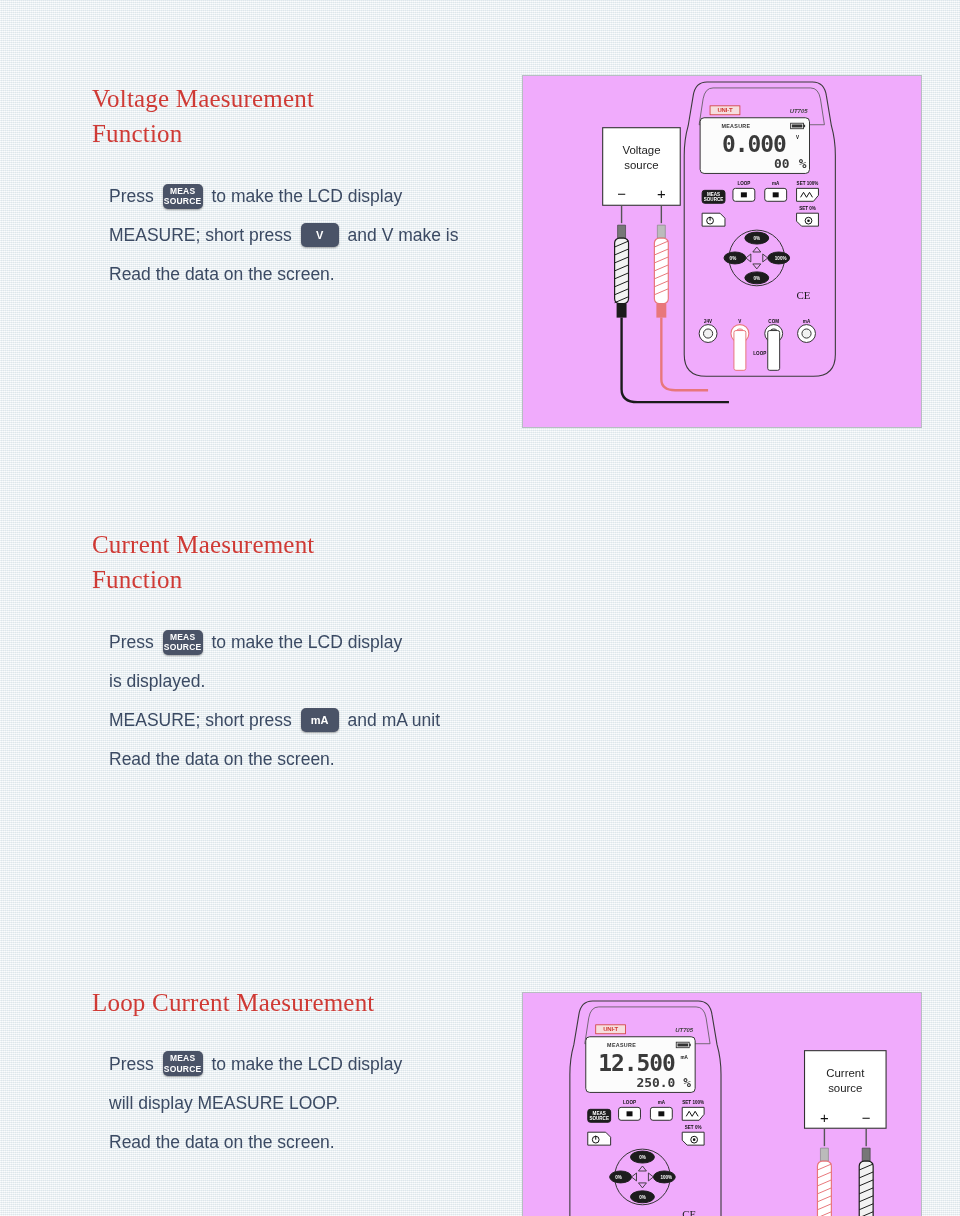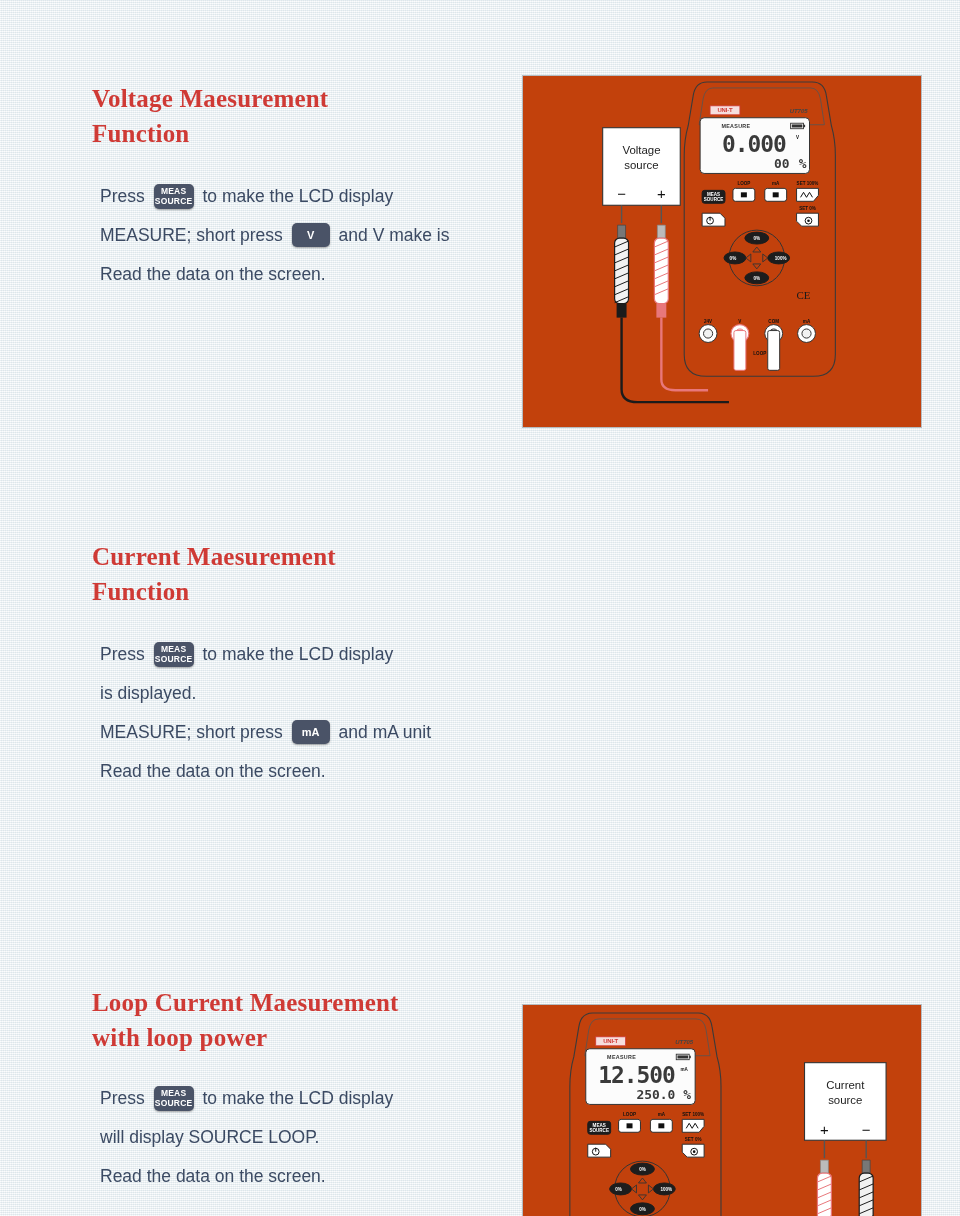"Voltage Maesurement" .heading { font-weight: bold -> normal }
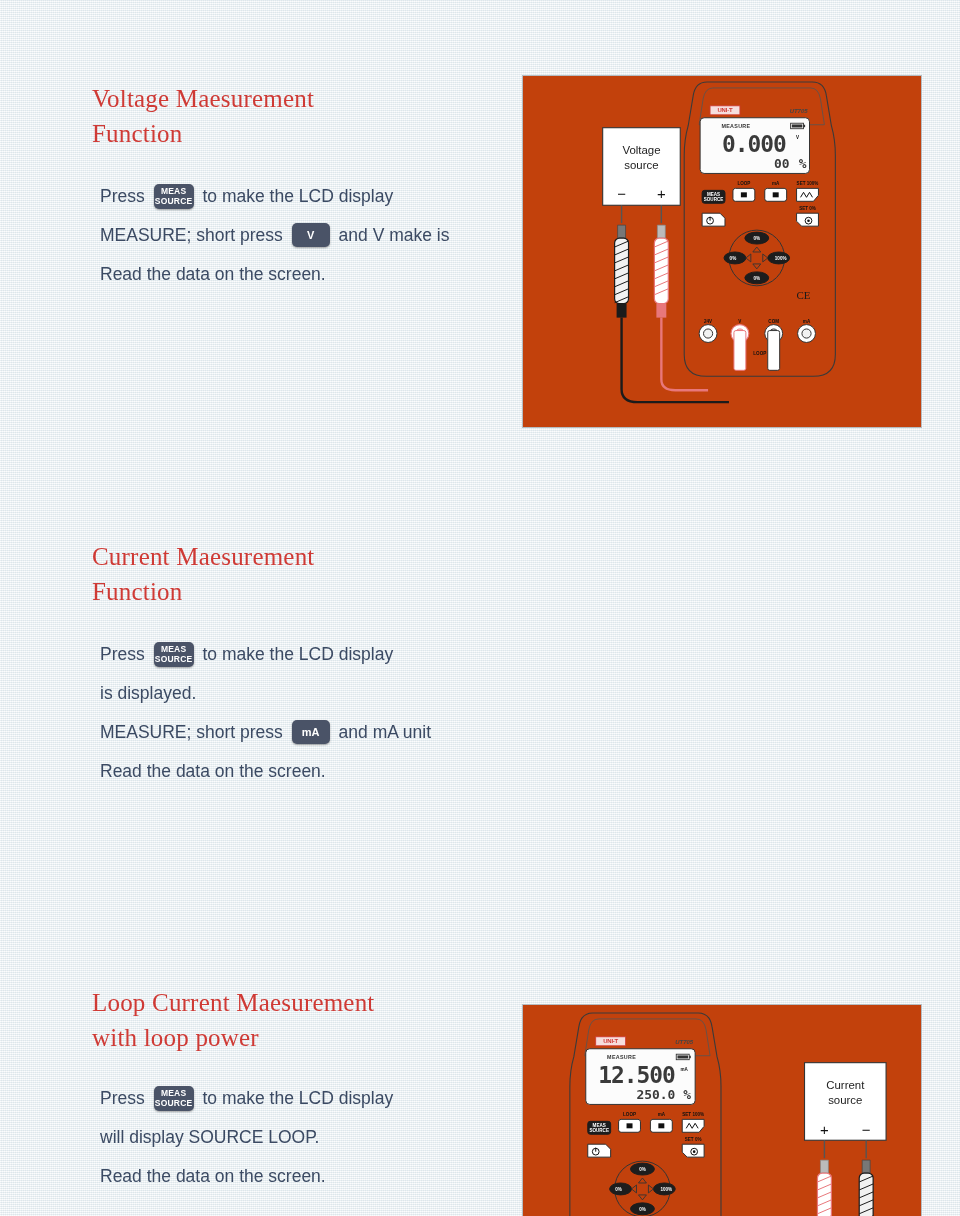"Voltage" .panel { background: #c2410c -> #f0abfc }
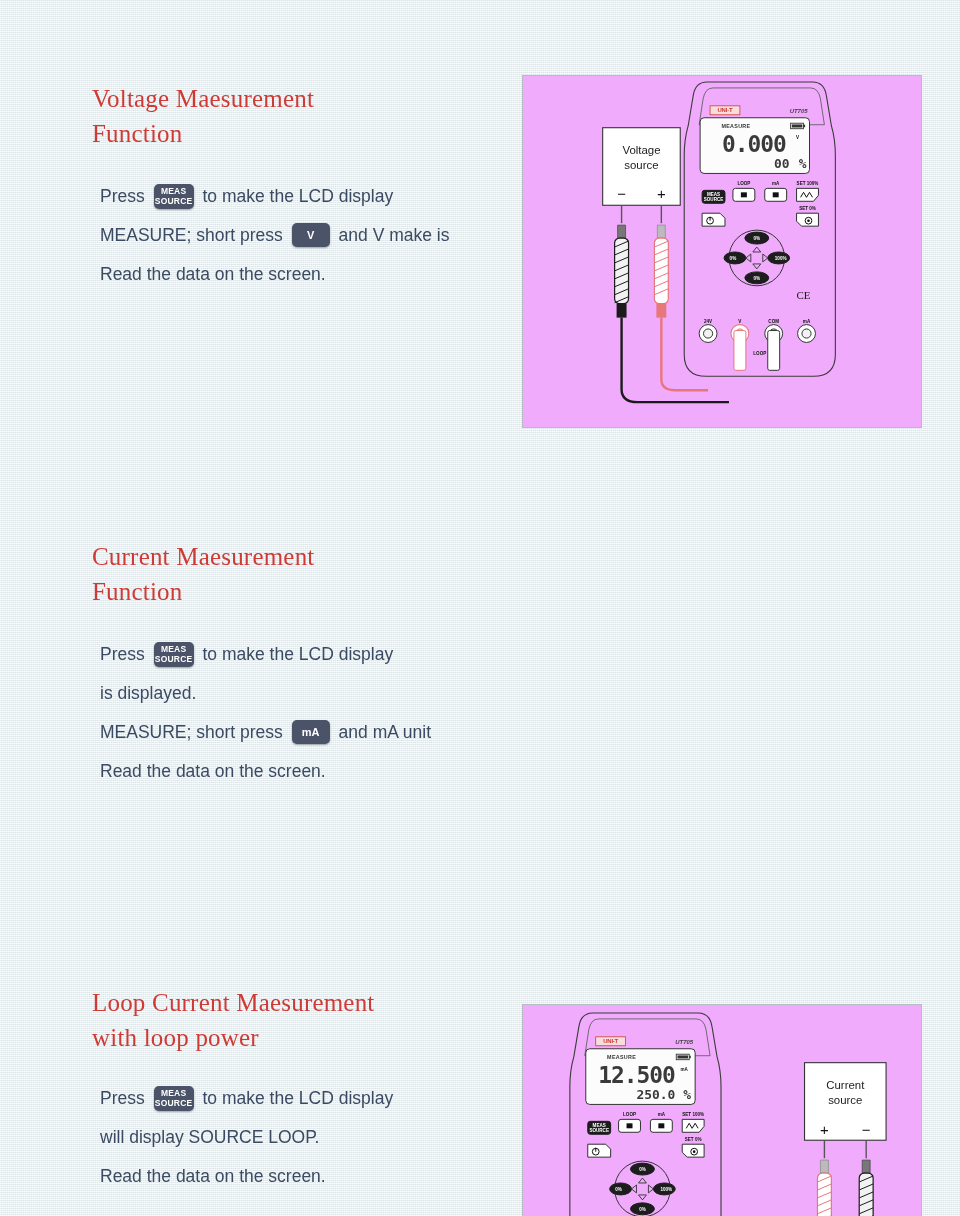"Press MEAS" .body-text { margin: 8px -> 17px }
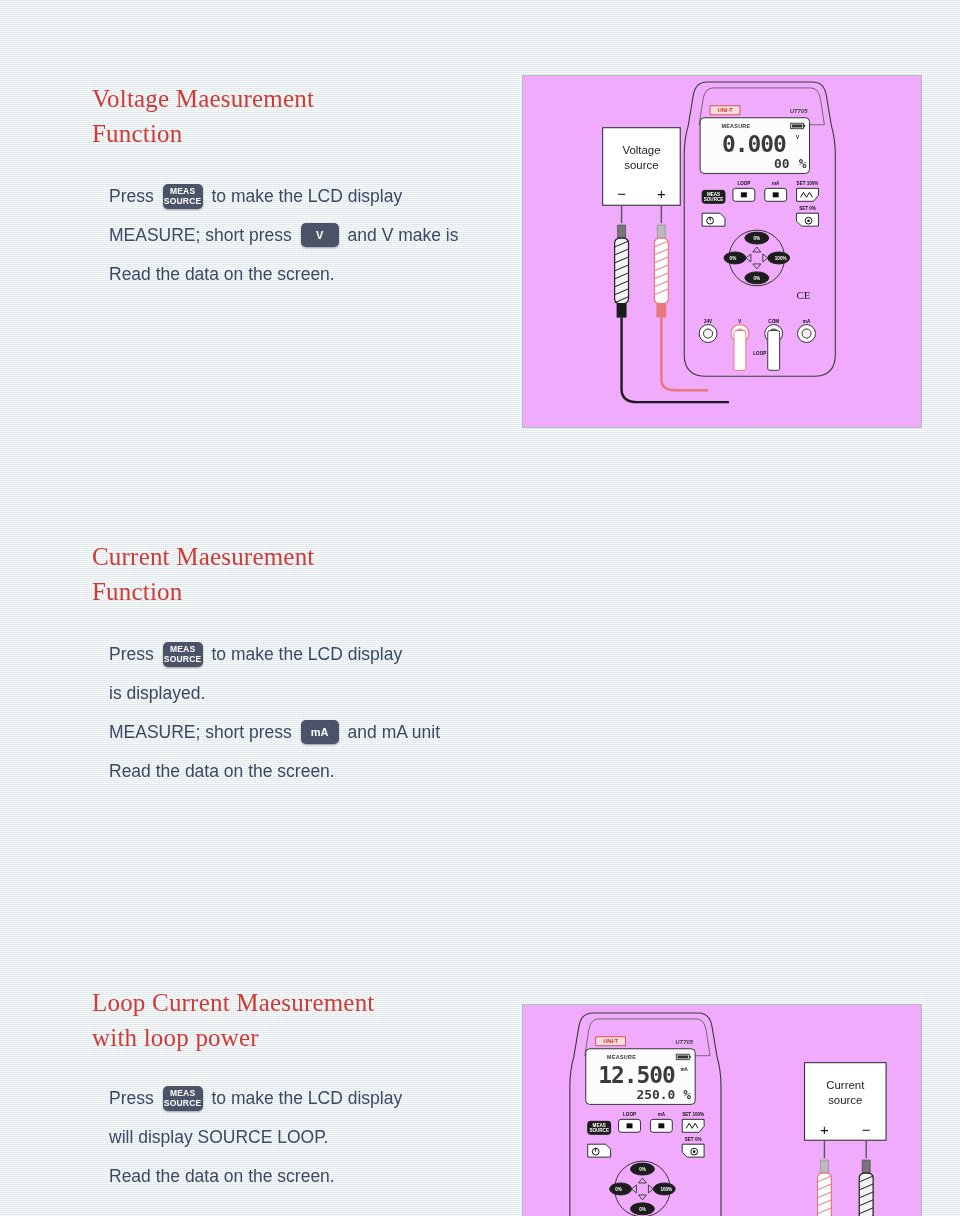"Current Maesurement" #sec-1 { top: 498px -> 486px }
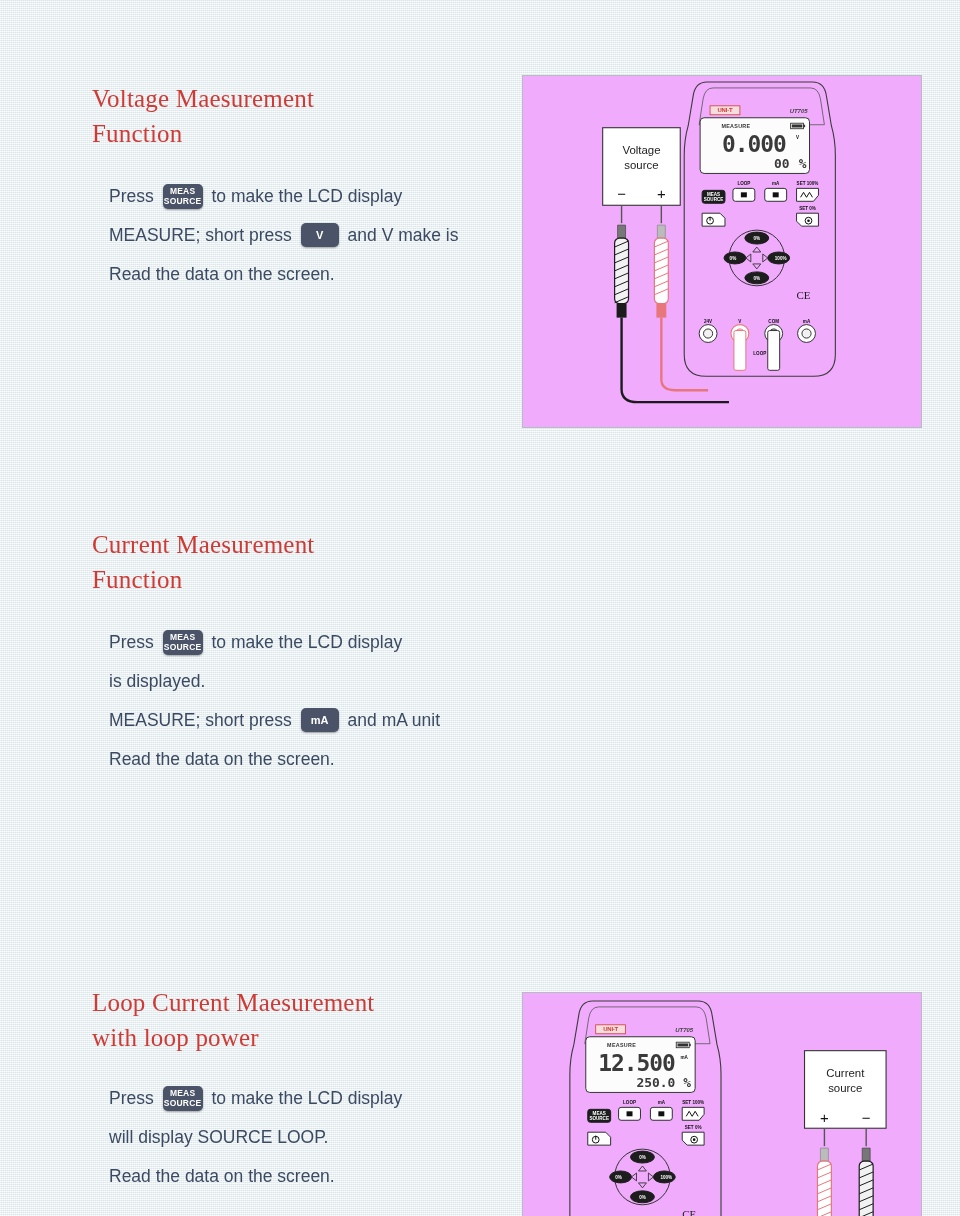"with loop power" span { html: <span>with loop power</span> -> none }
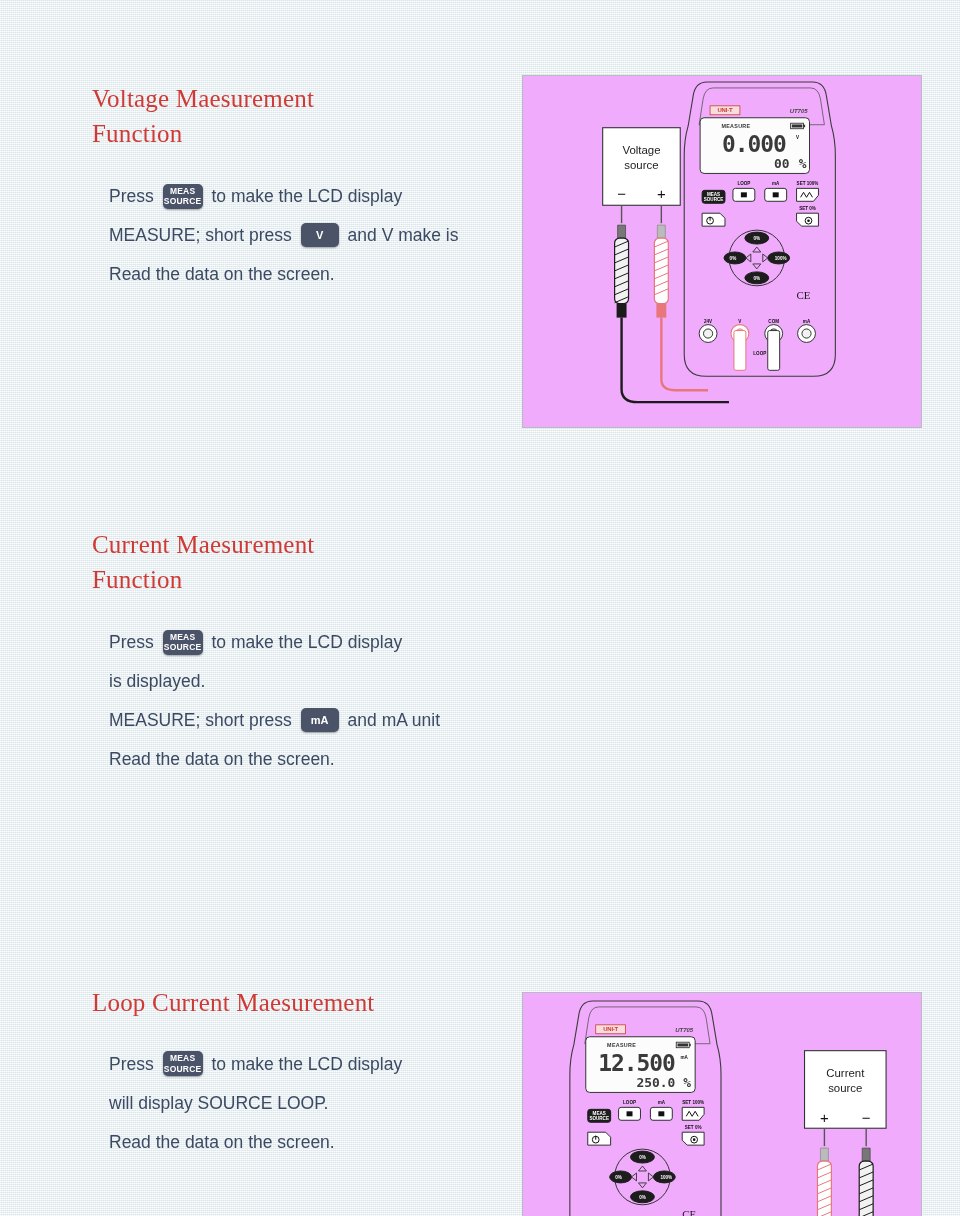"will display SOURCE LOOP." span.ln { text: SOURCE -> MEASURE }
